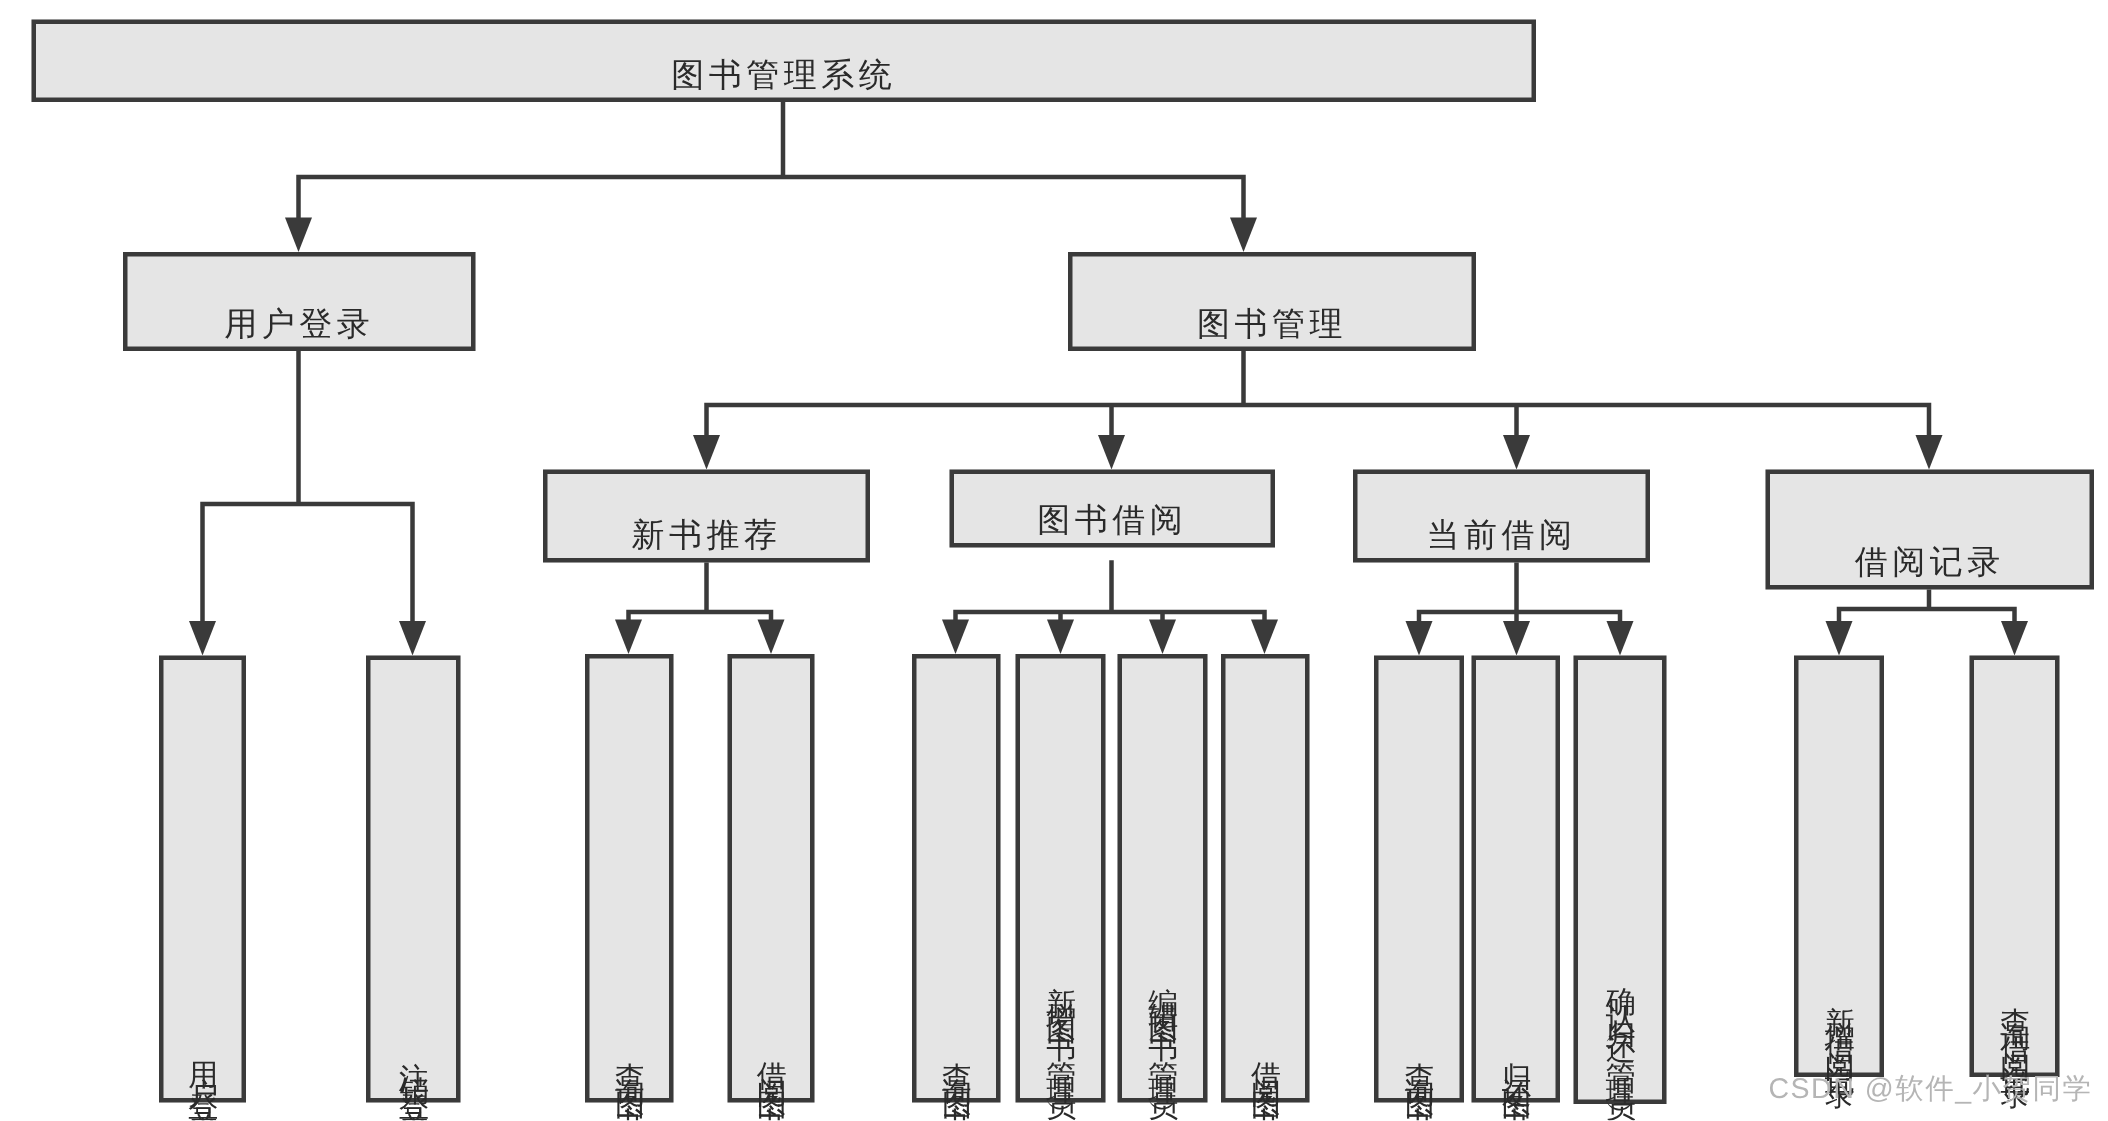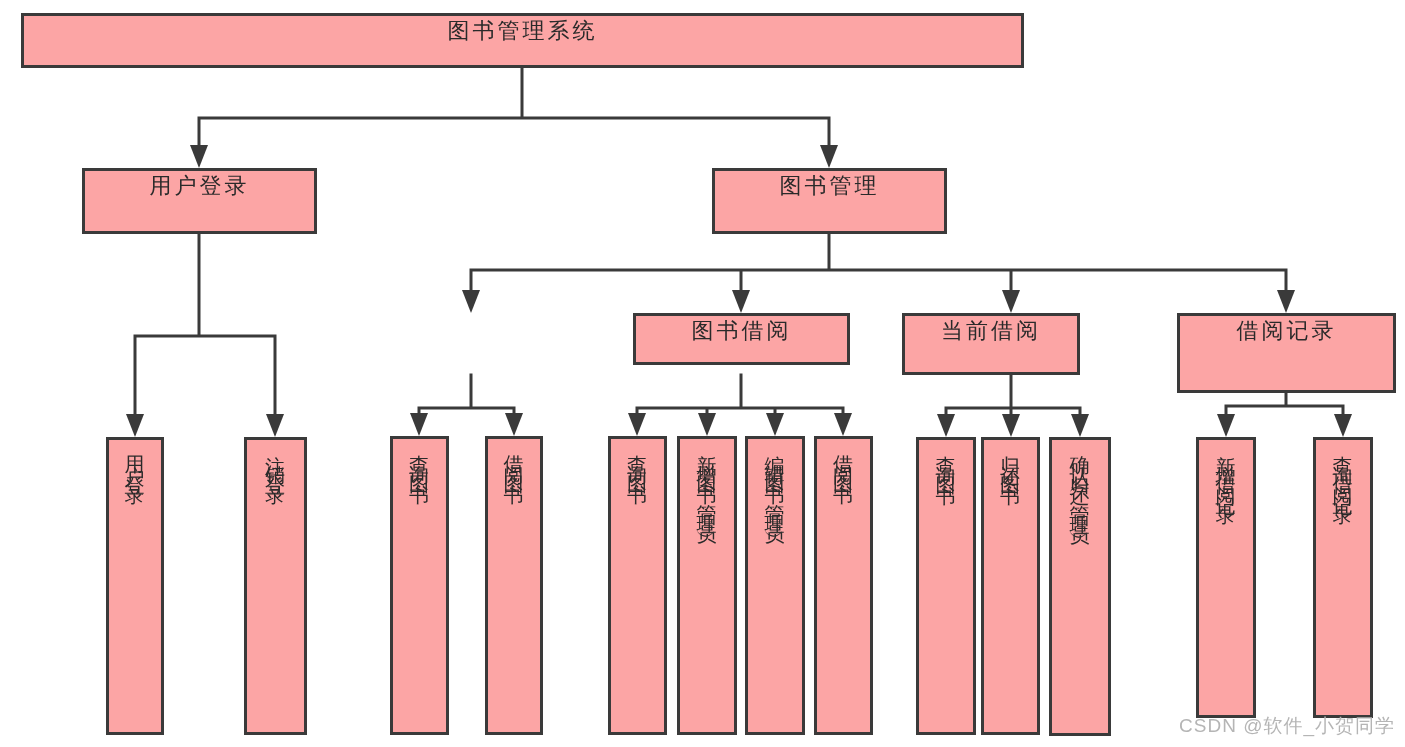"图书管理系统" .node { align-items: flex-start -> flex-end; background: #fca5a5 -> #e5e5e5 }
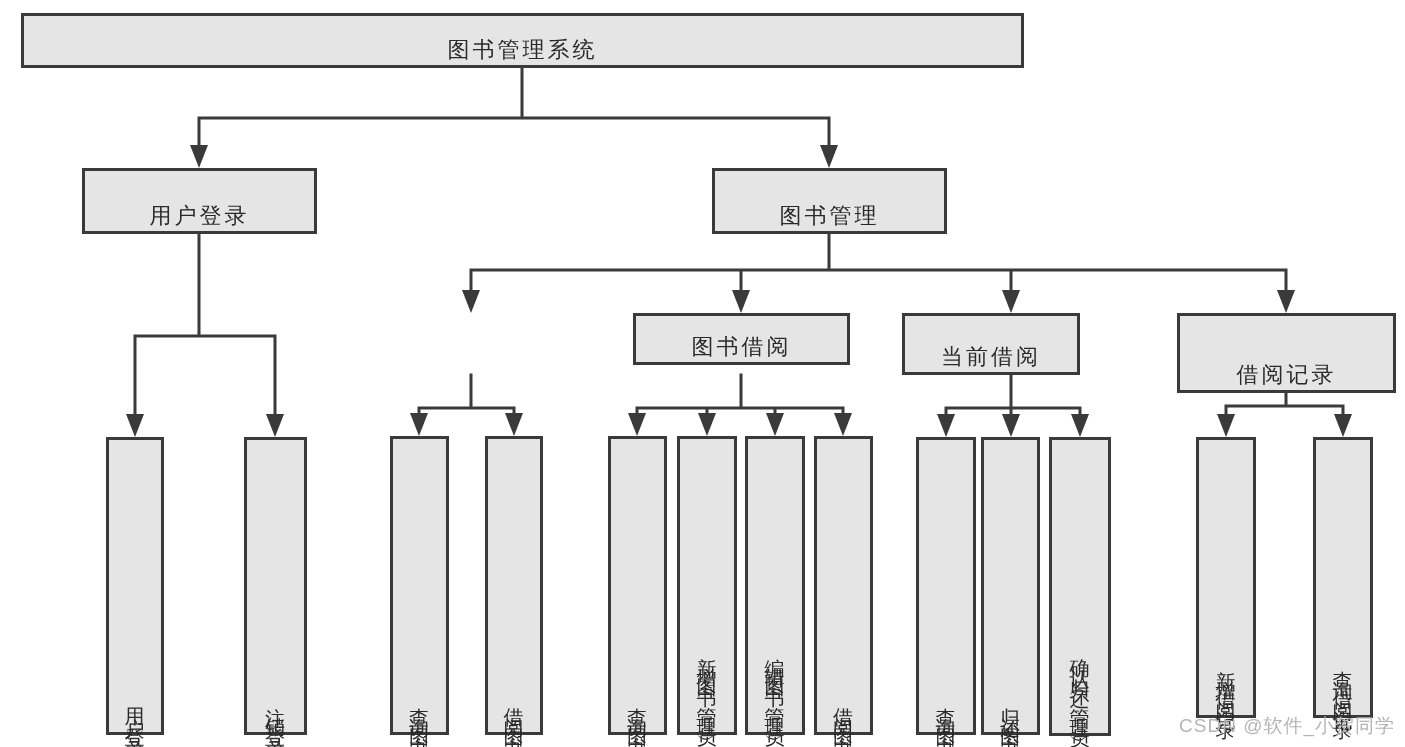"图书管理" div.node { width: 235px -> 272px }
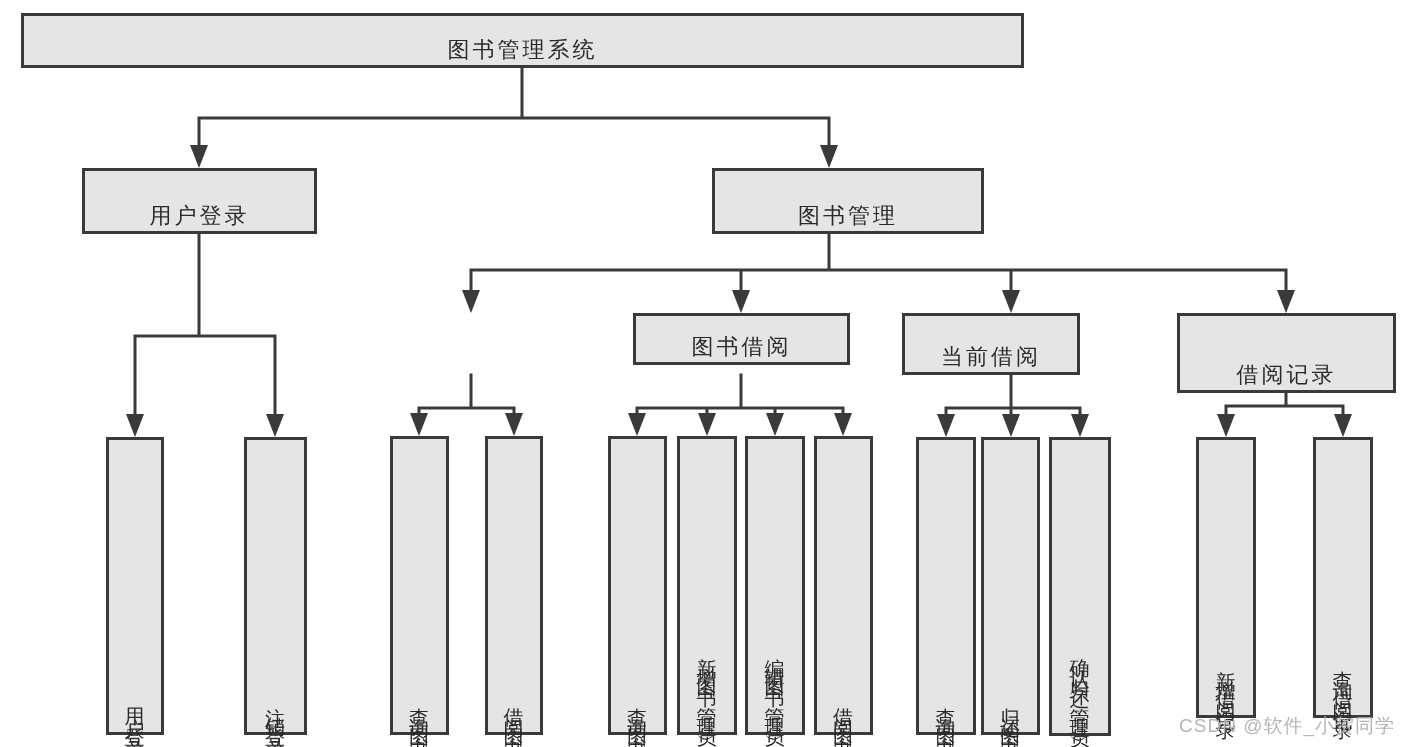"新书推荐" div.node { html: none -> <div> <span>新书推荐</span> </div> }
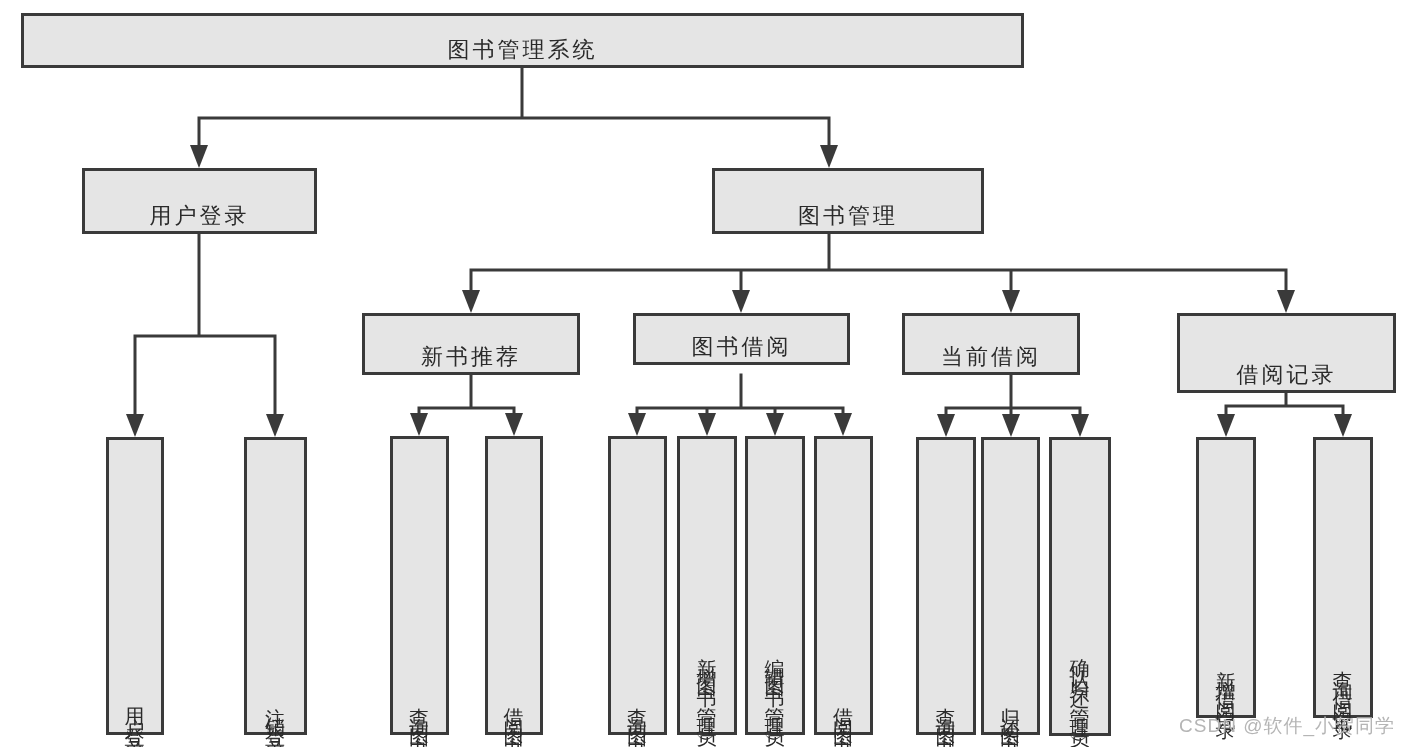"当前借阅" div.node { width: 178px -> 198px }
